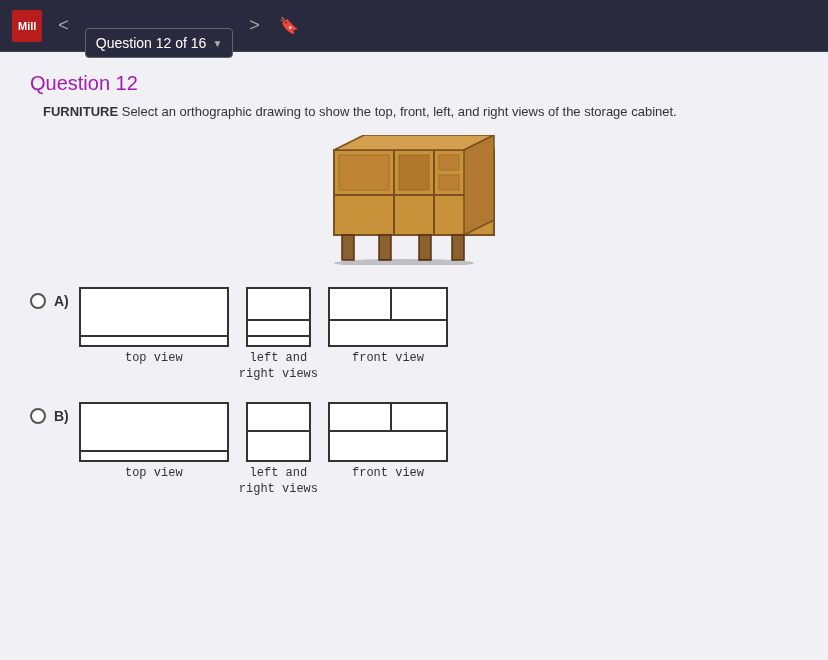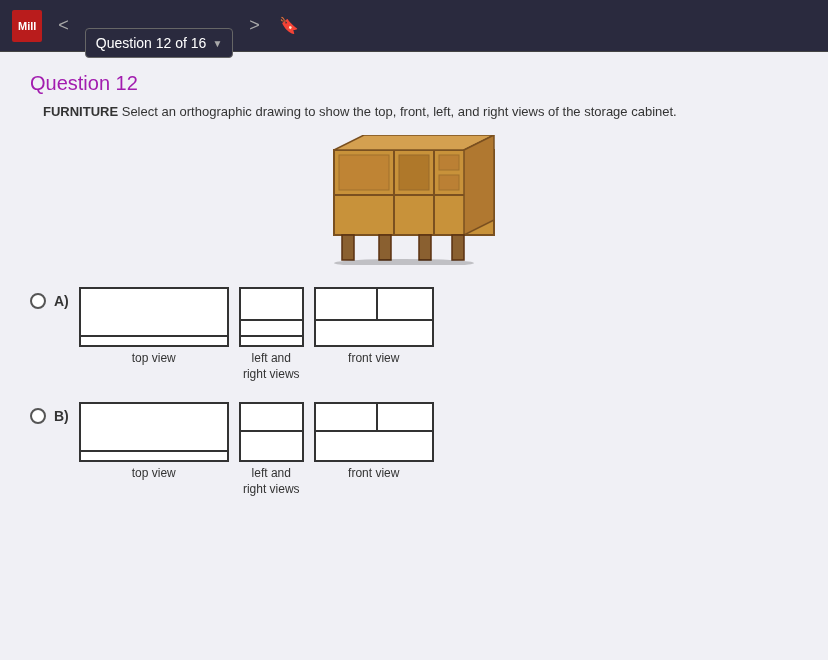"top view" .view-item { font-family: none -> Liberation Mono, monospace }
